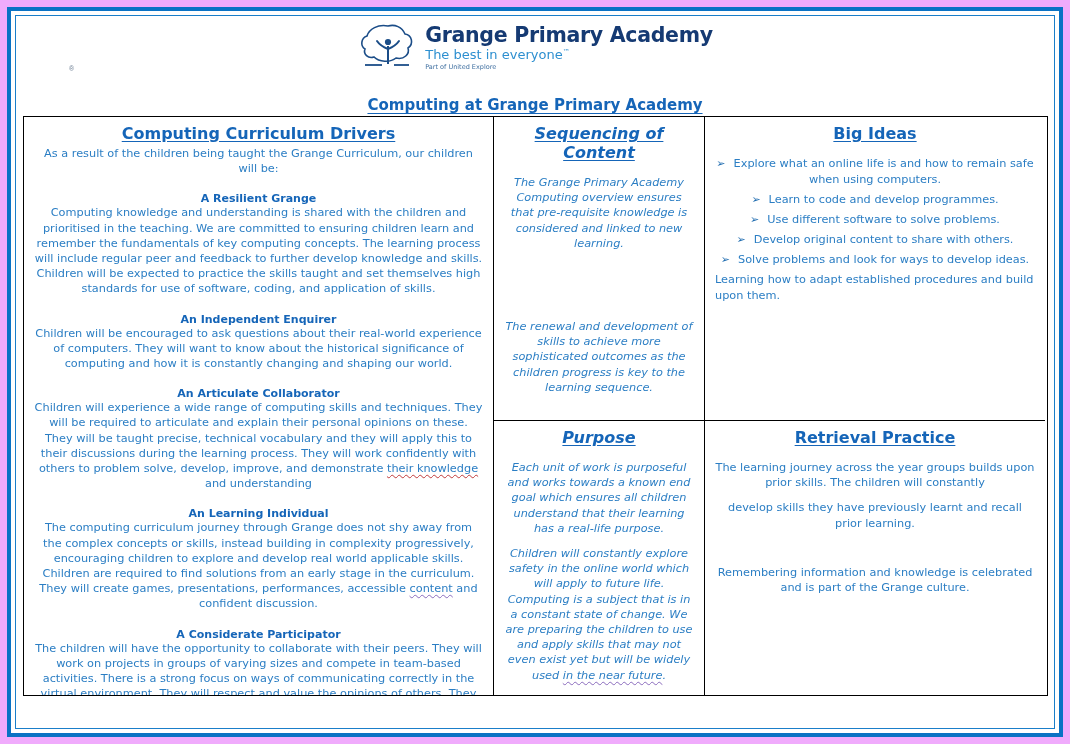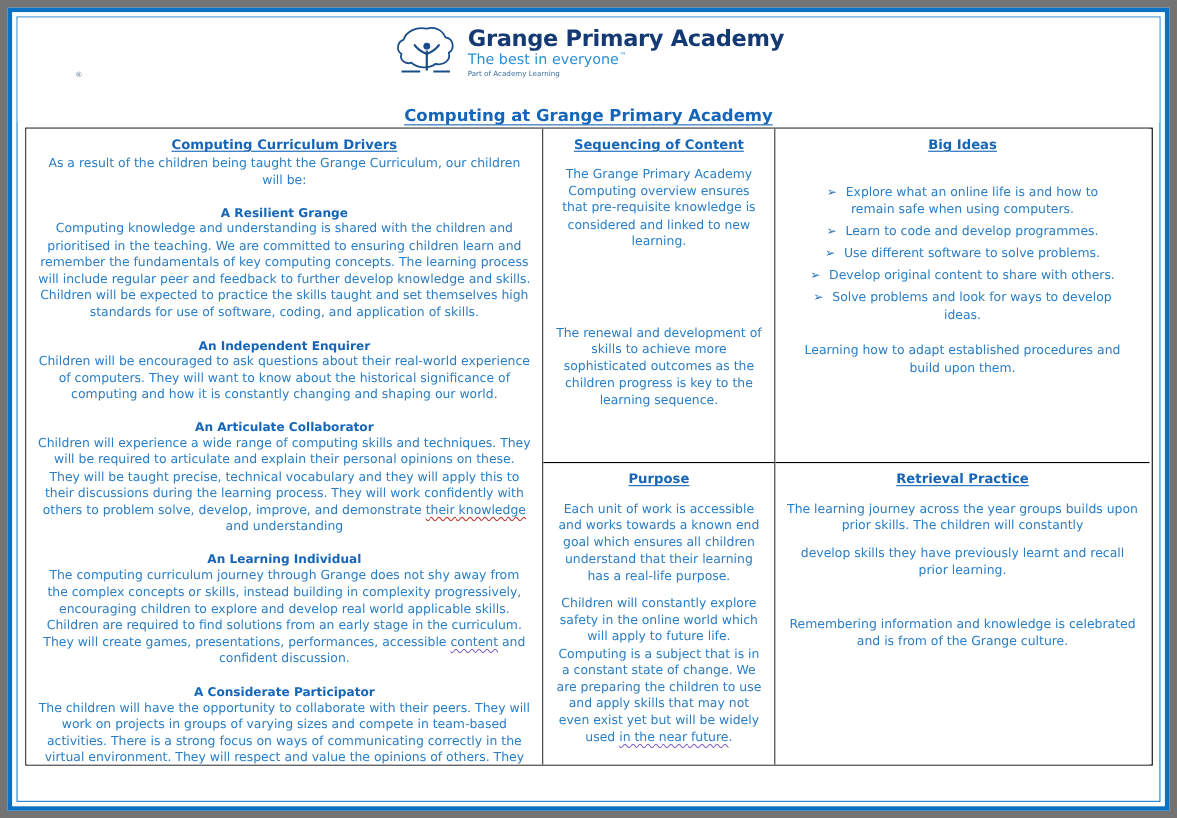"Grange Primary Academy" #page { background: #737373 -> #f0abfc }
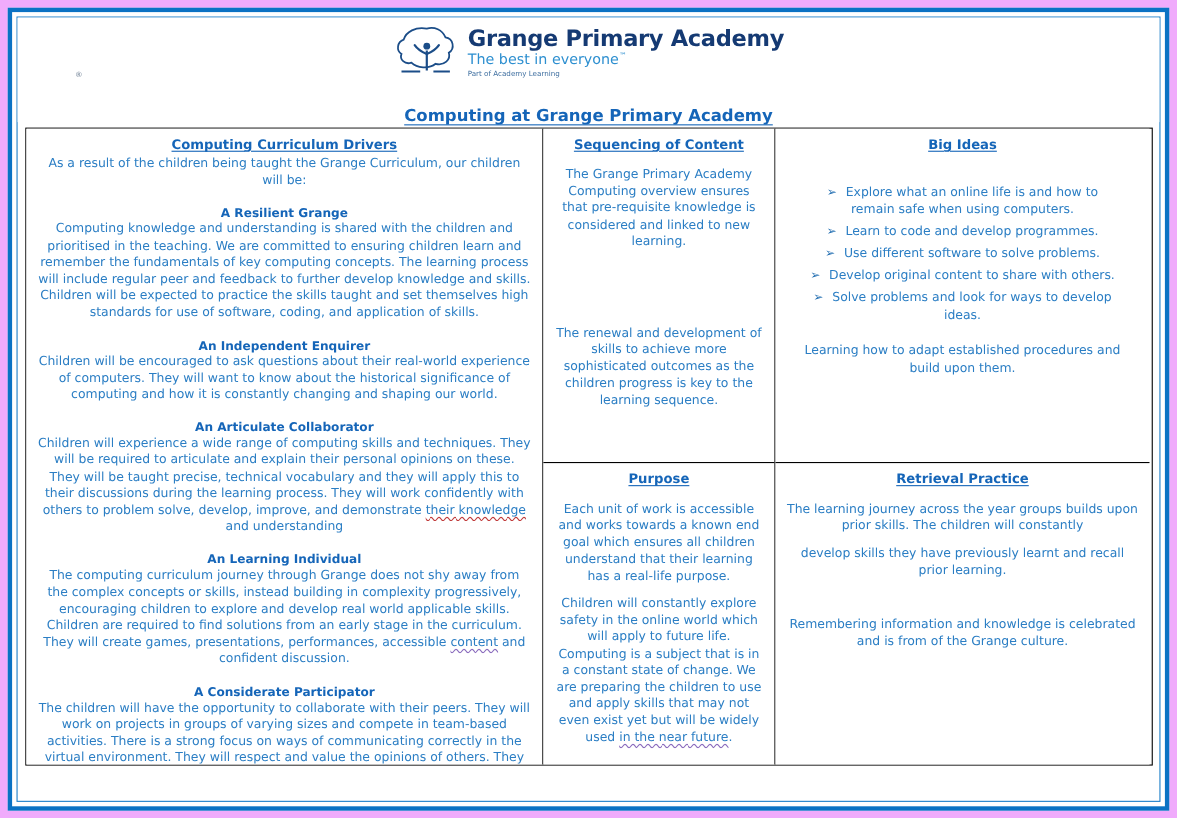"Part of Academy Learning" div { text: Academy Learning -> United Explore }
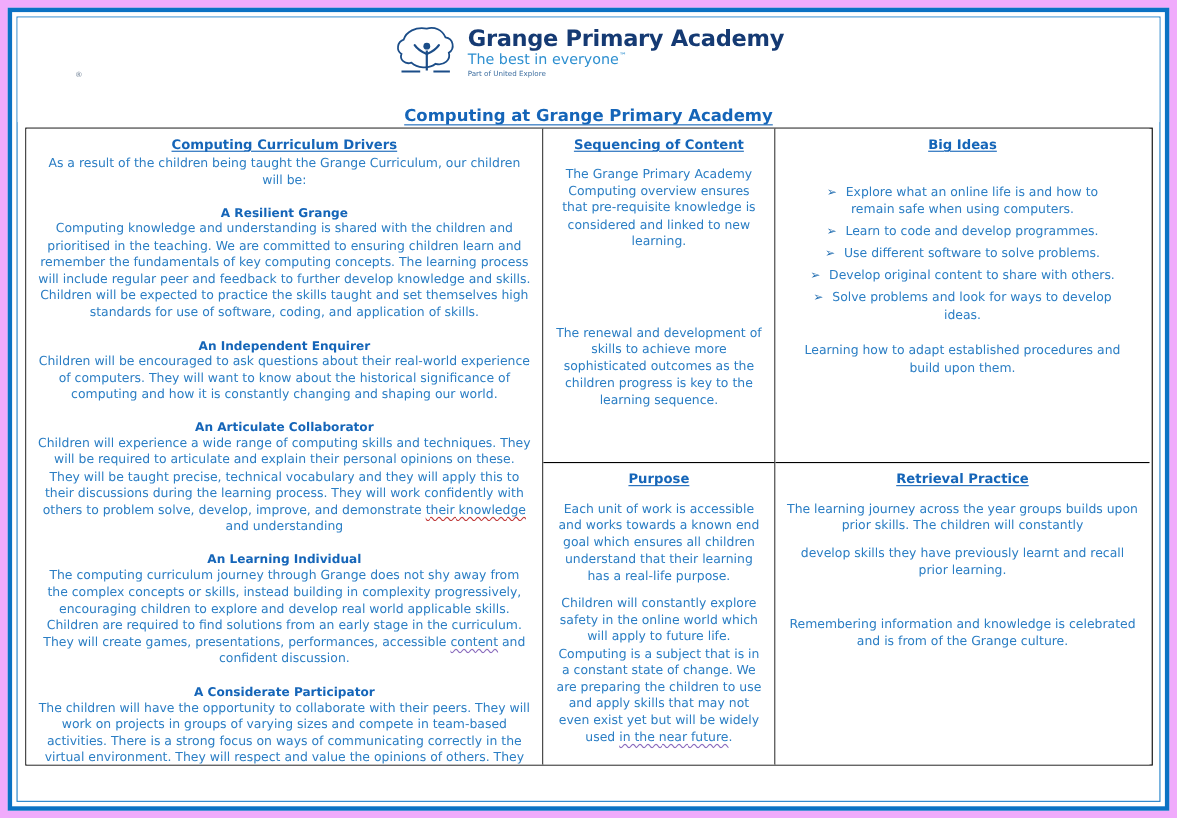"Computing Curriculum Drivers" .sec-title { font-size: 12px -> 16px }
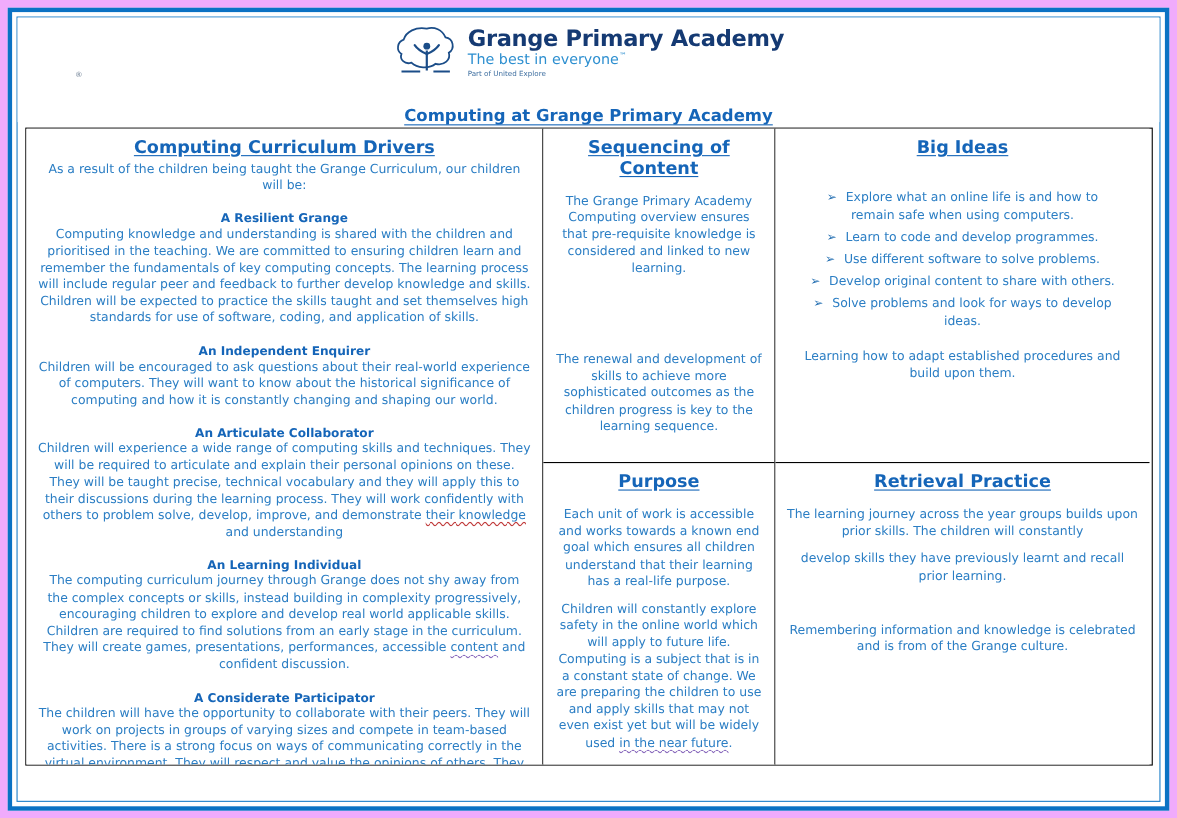"Sequencing of Content" .col-mid { font-style: none -> italic }
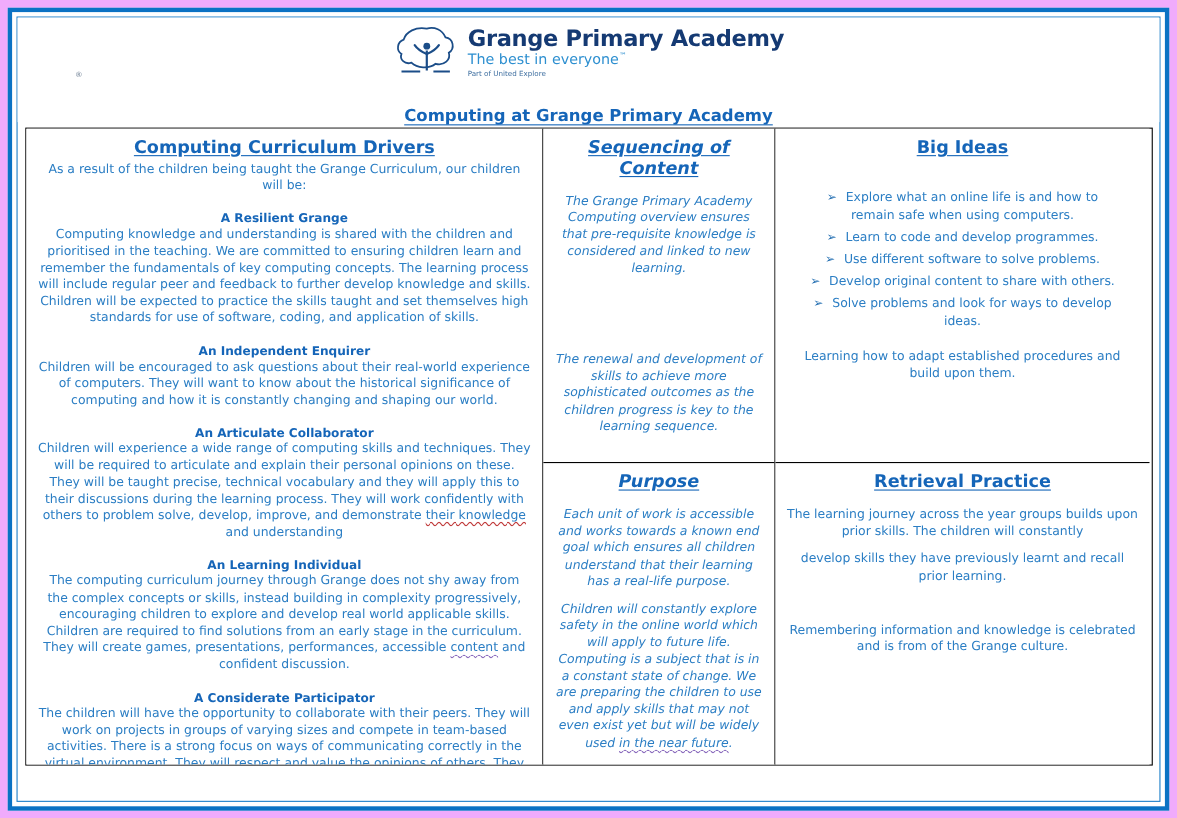"➢ Explore what an online" ul.ideas { margin: 16px -> 0 }
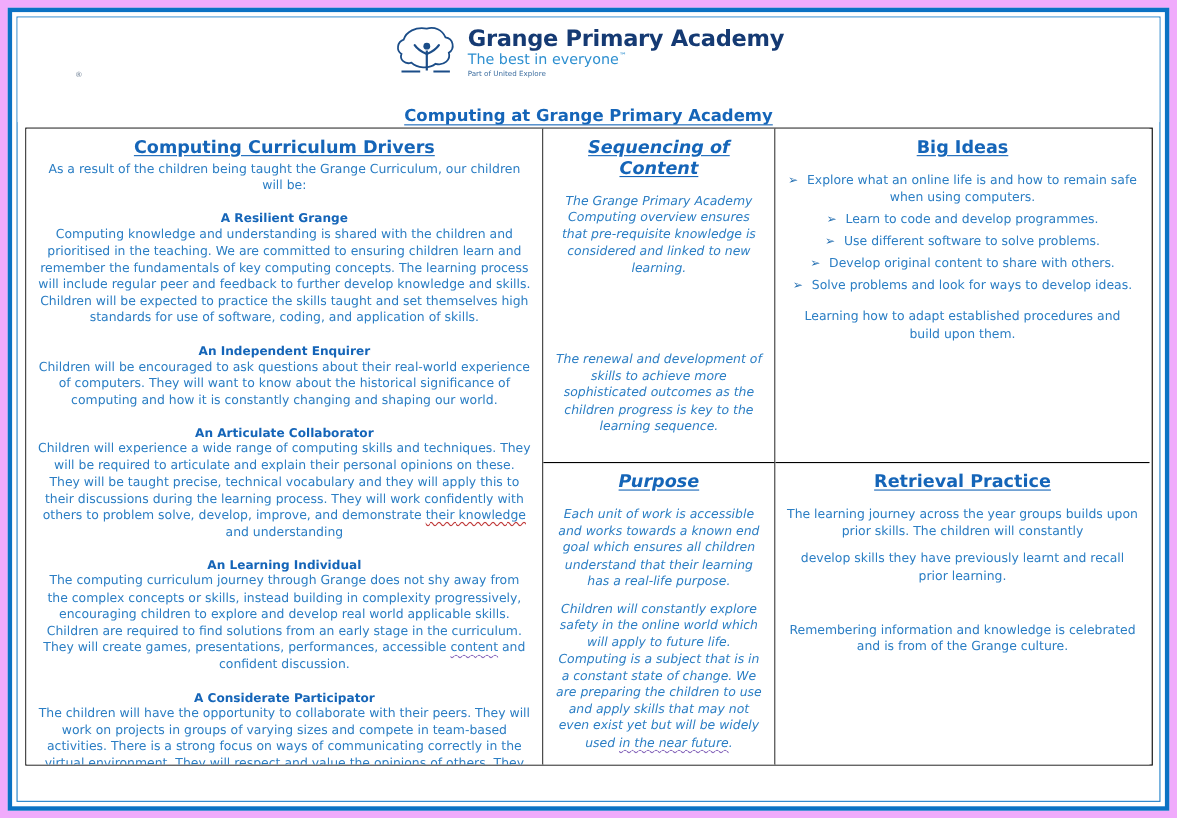"Learning how to adapt established" p.ideas-tail { margin: 12px -> 0; text-align: center -> left }
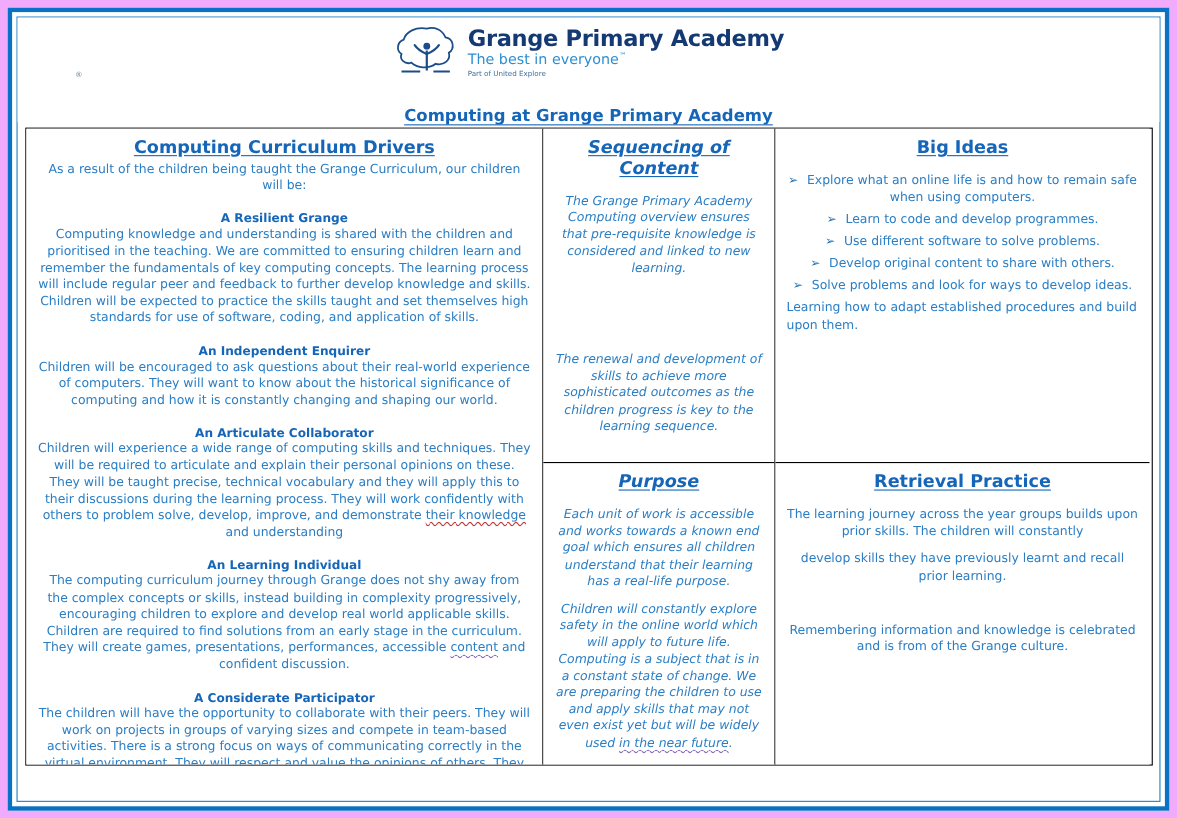"Each unit of work is" p.body { text: accessible -> purposeful }
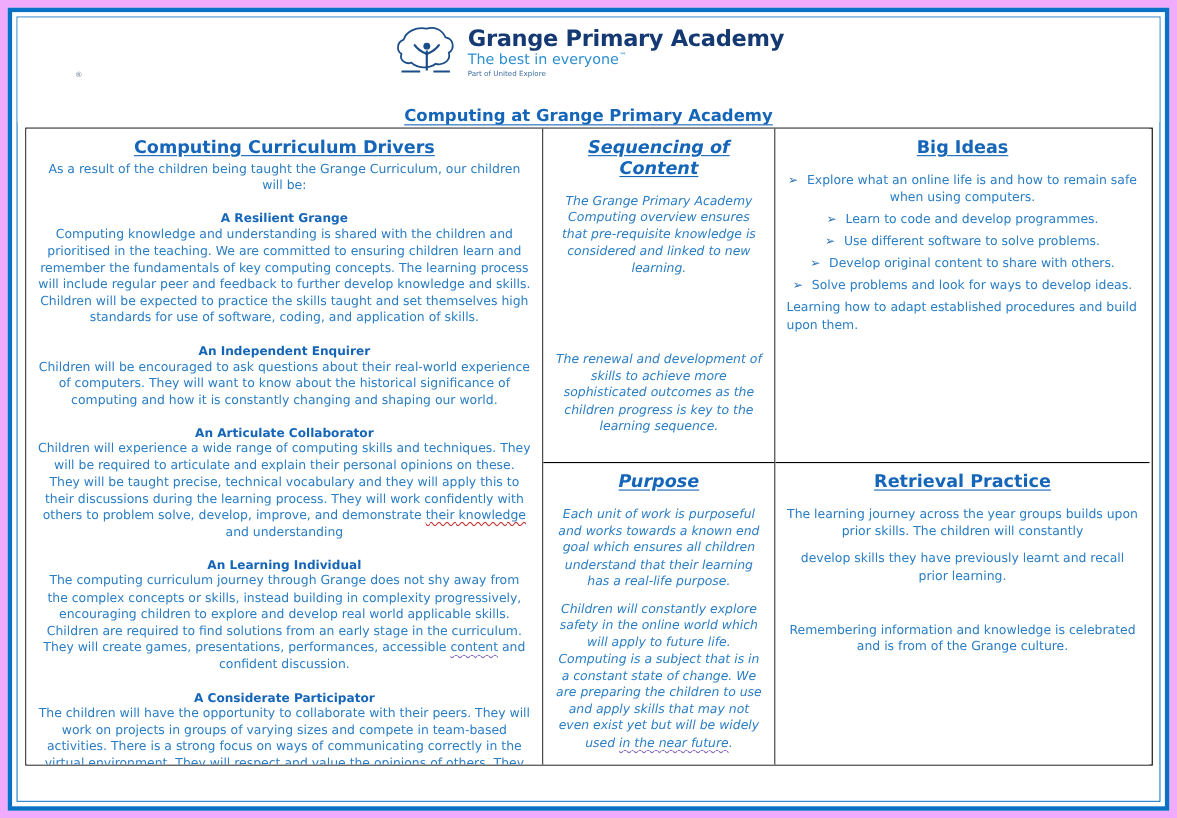"Remembering information and knowledge is" p.body { text: from -> part }
